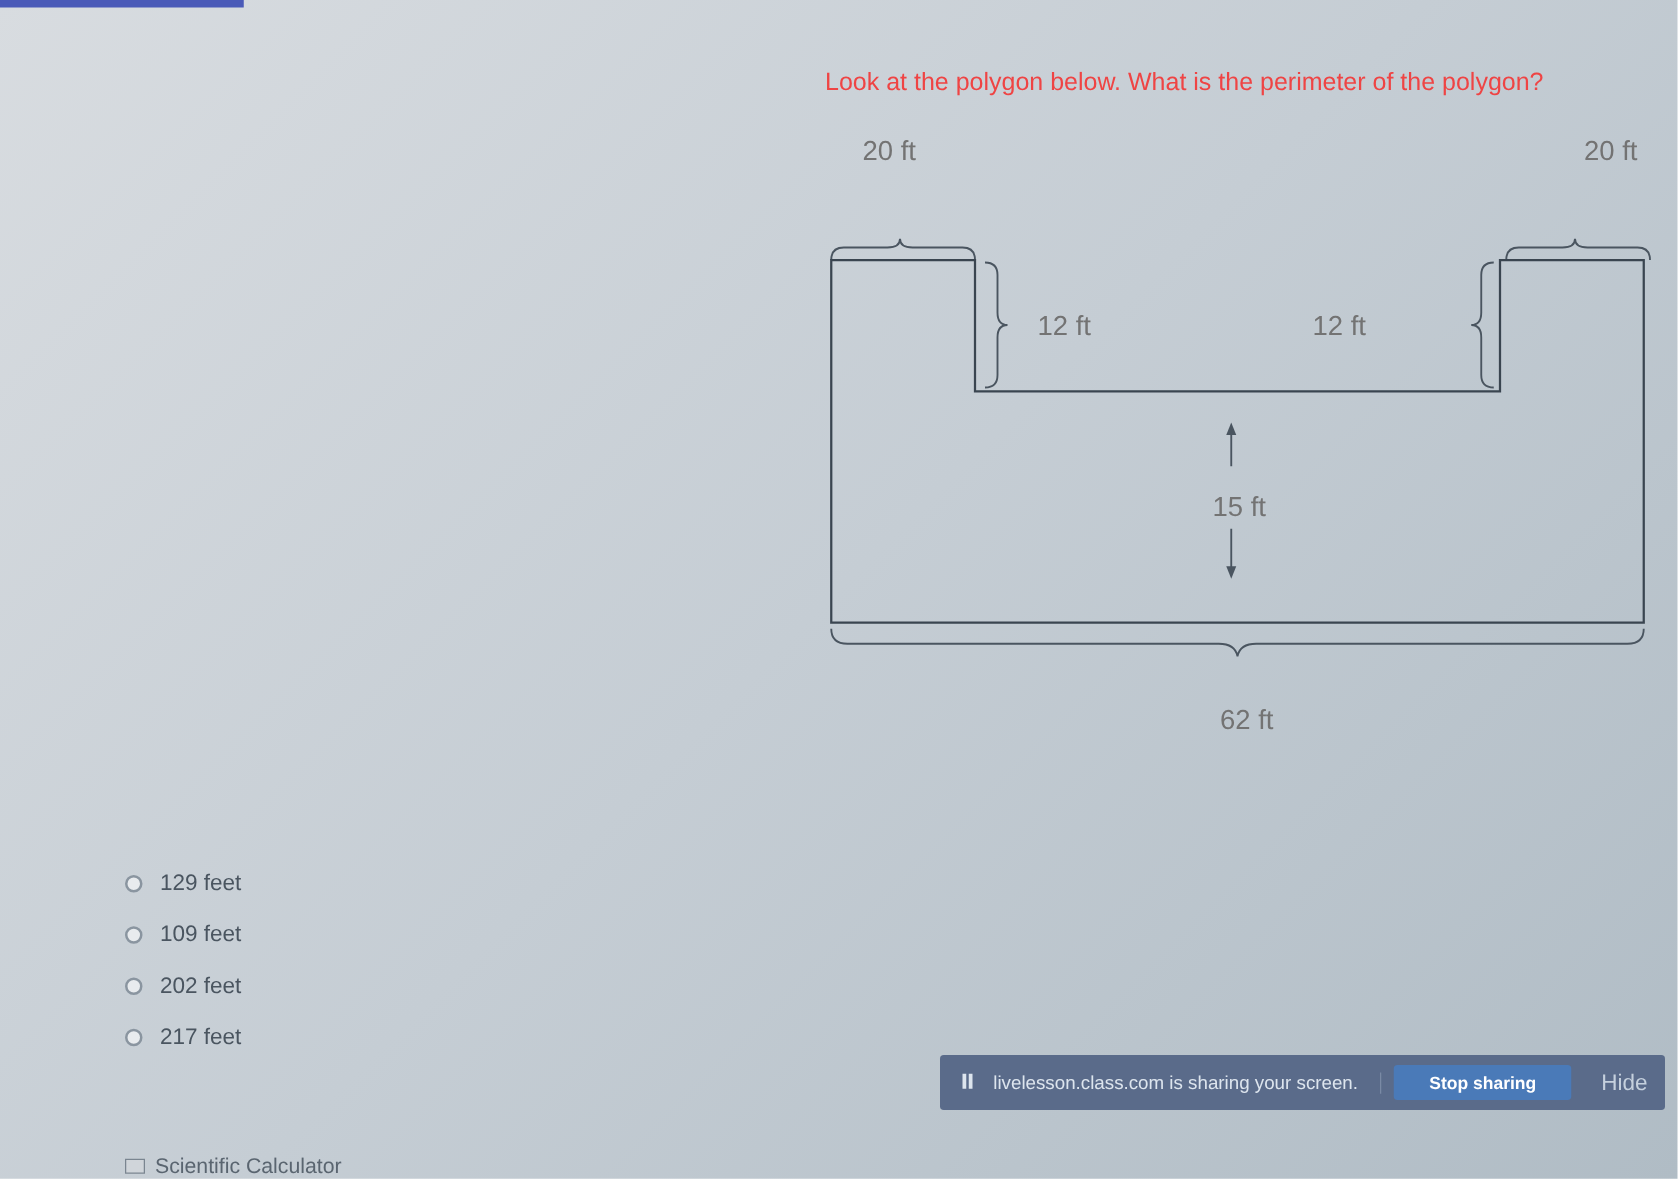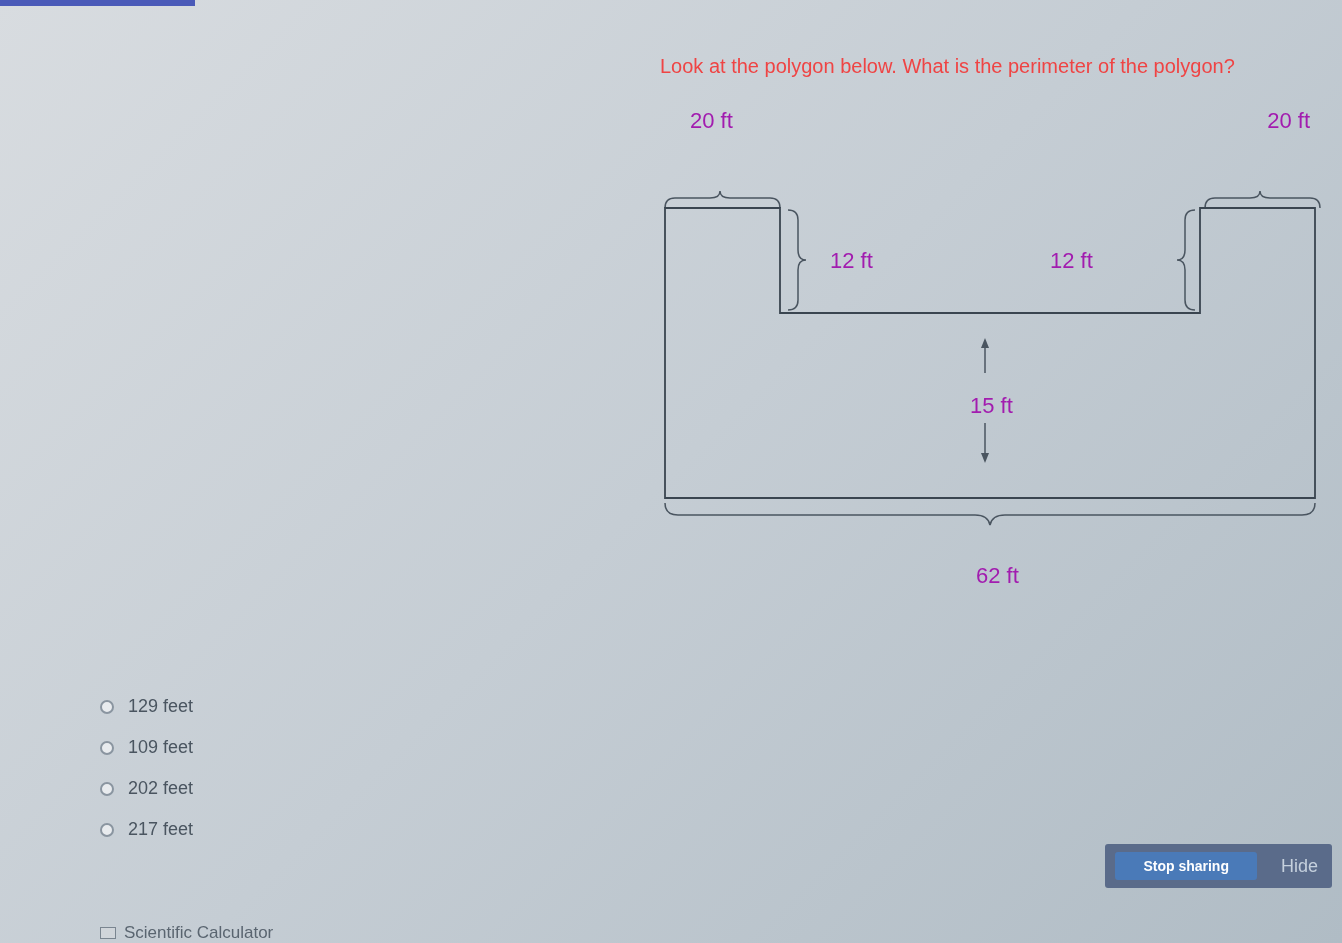"20 ft" .dim-label { color: #a21caf -> #737373 }
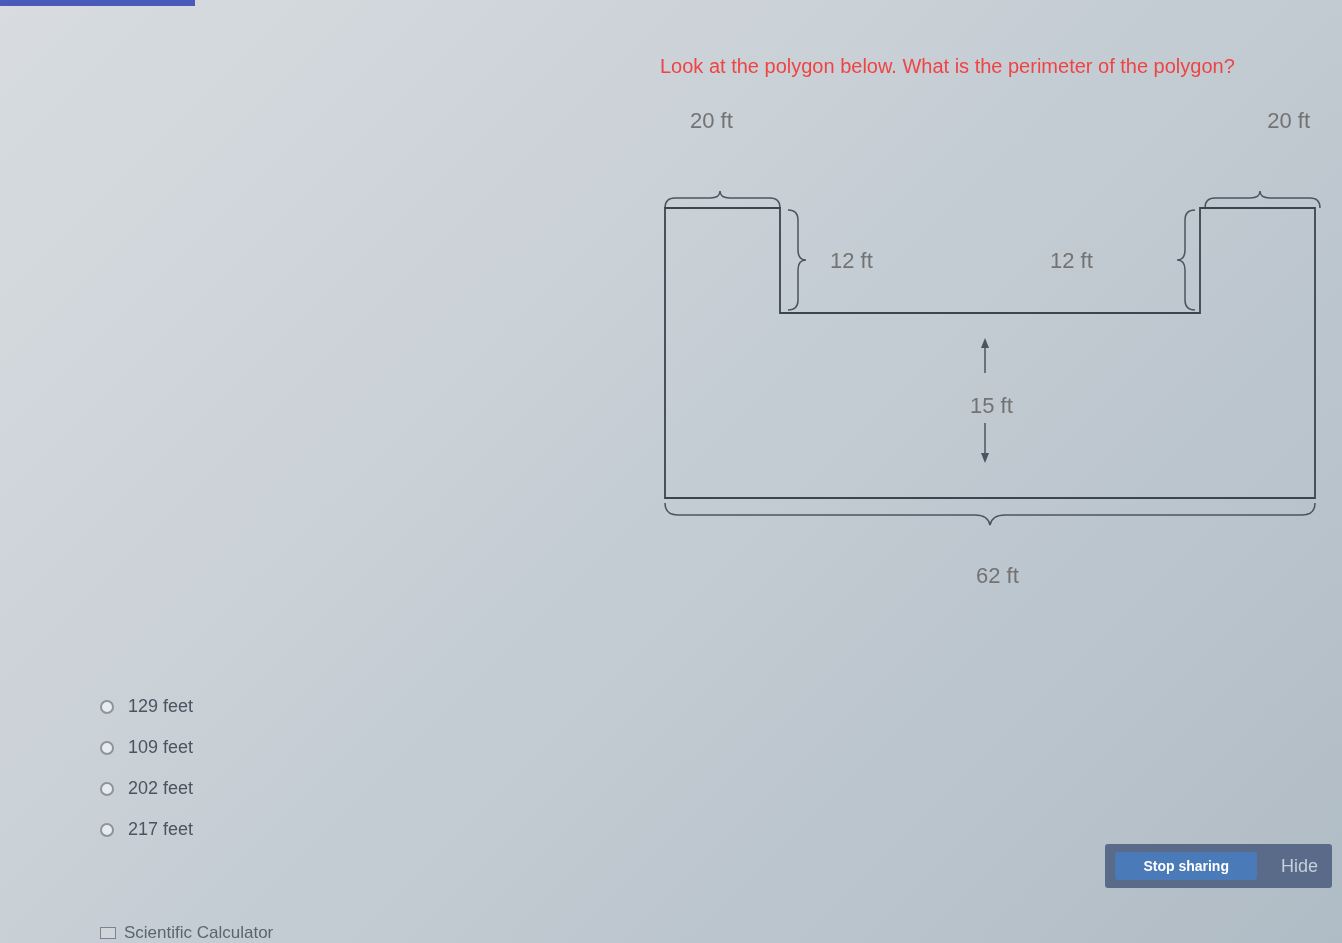"livelesson.class.com is sharing your" div.share-text { html: none -> <div> <span></span> <span>livelesson.class.com is sharing your screen.</span> </div> }
